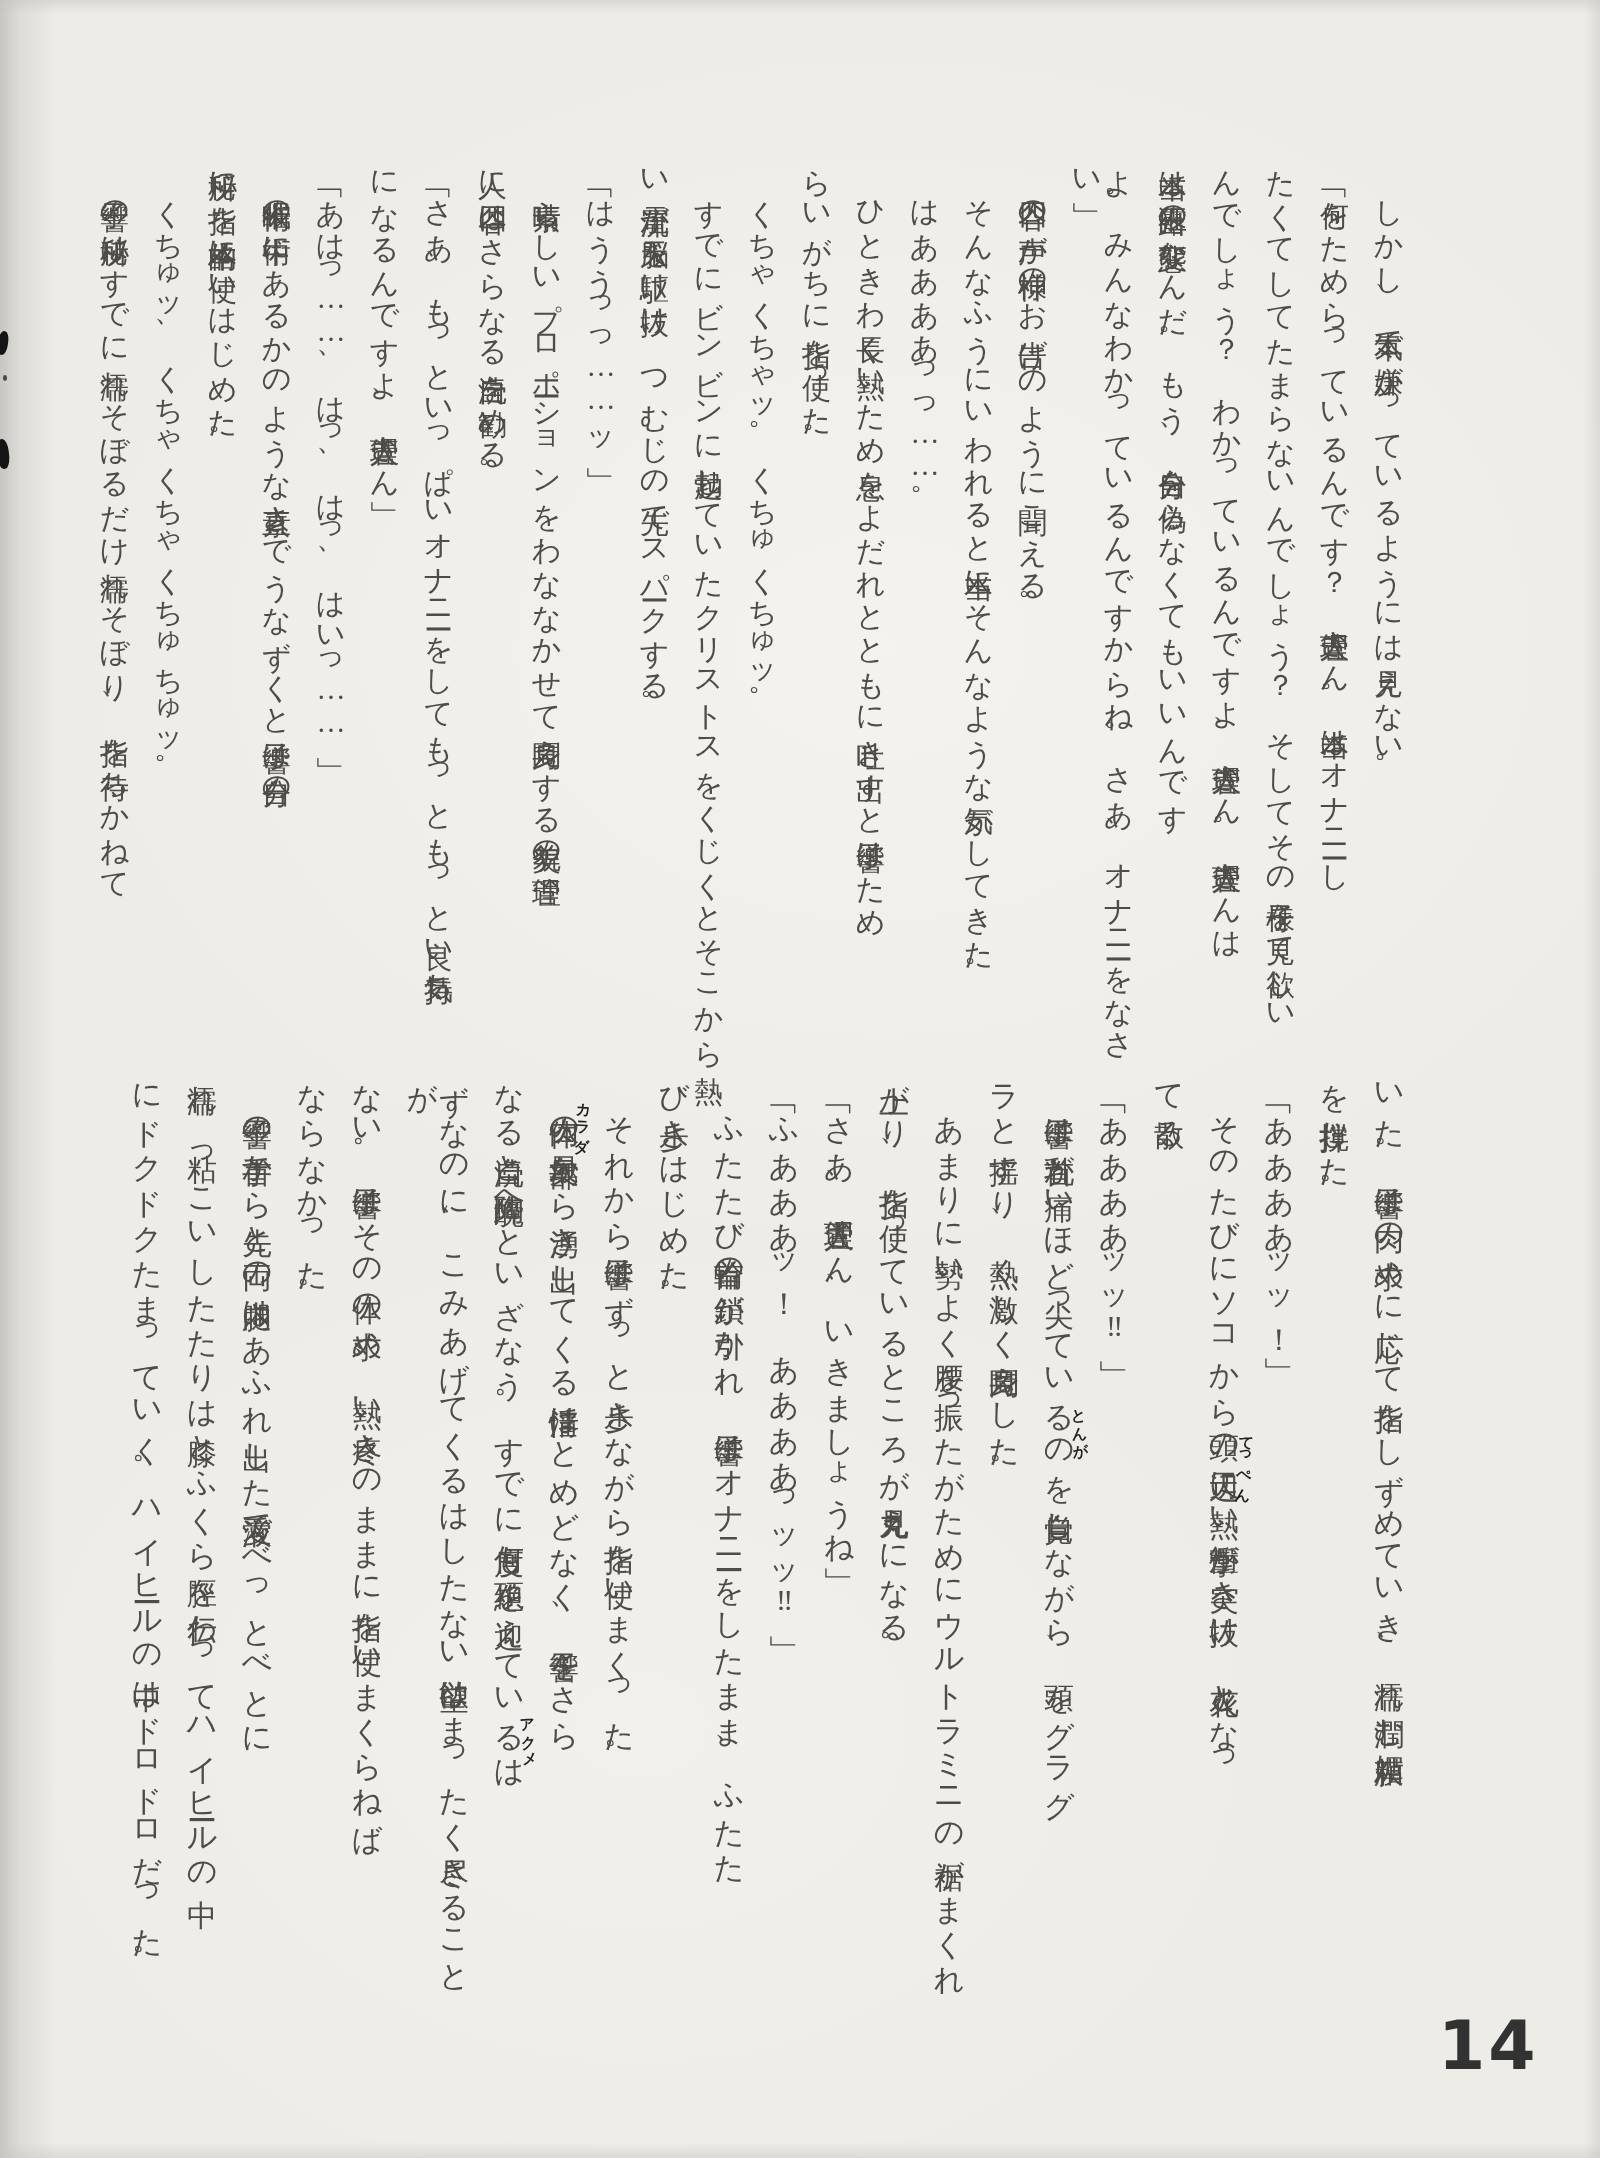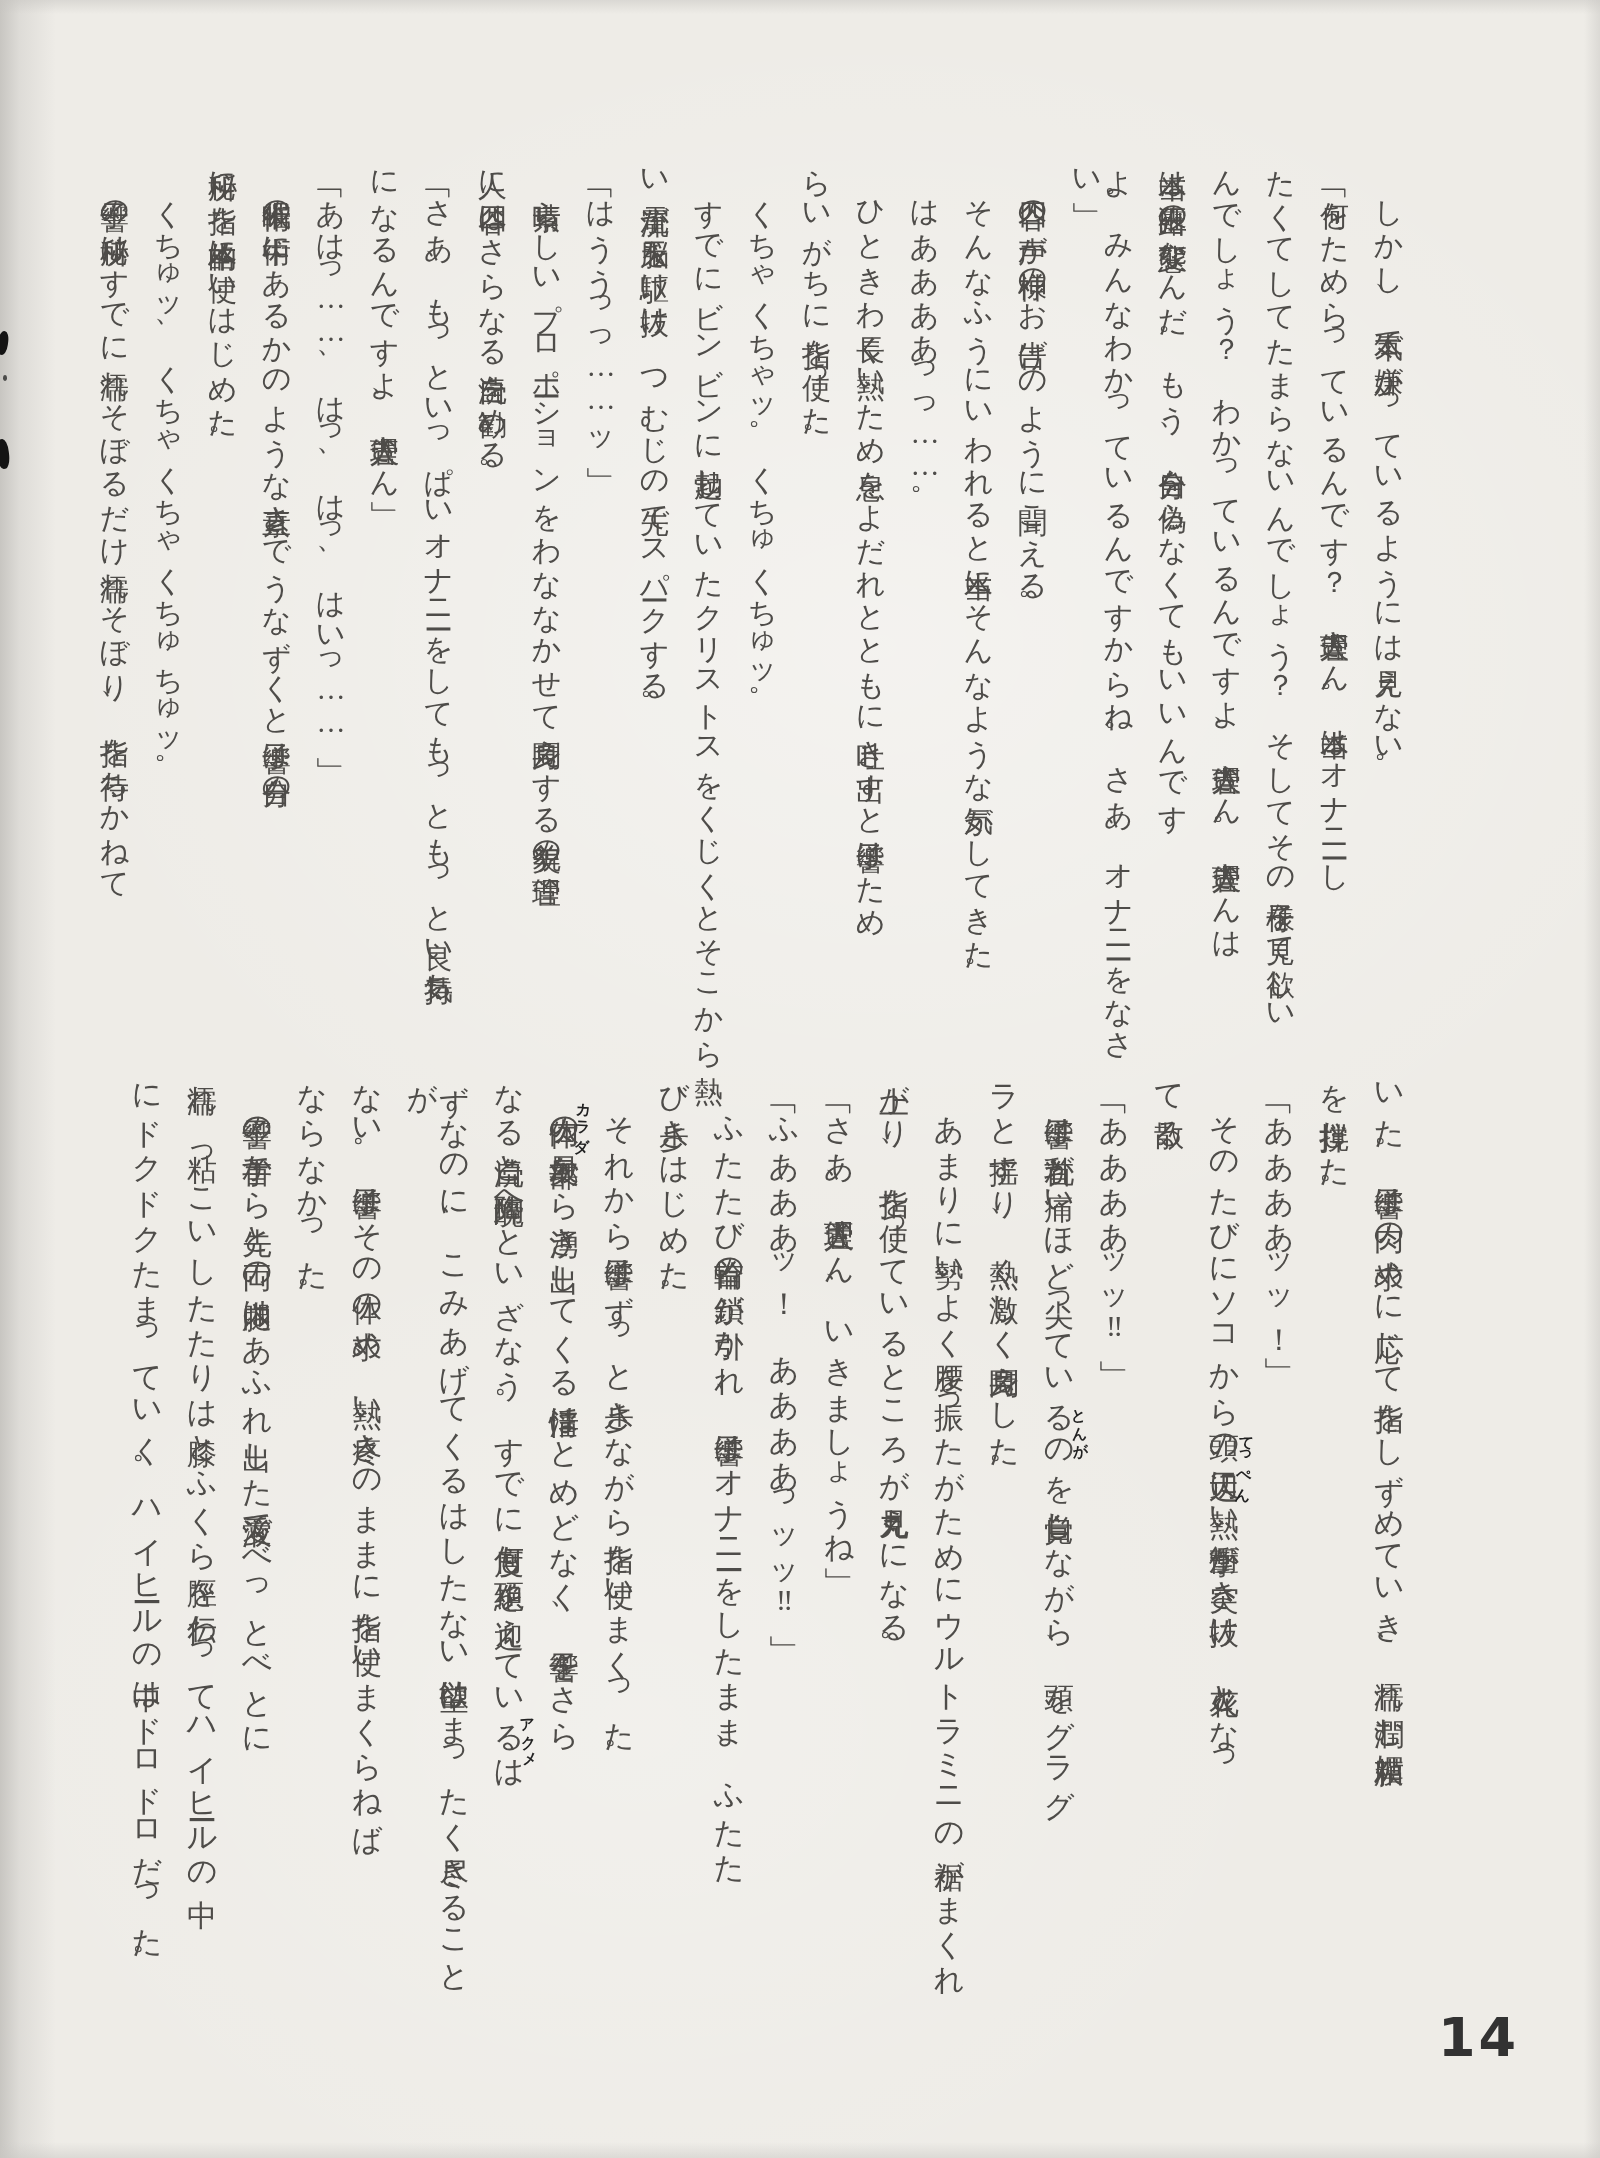"14" .page-number { font-size: 54px -> 68px }
